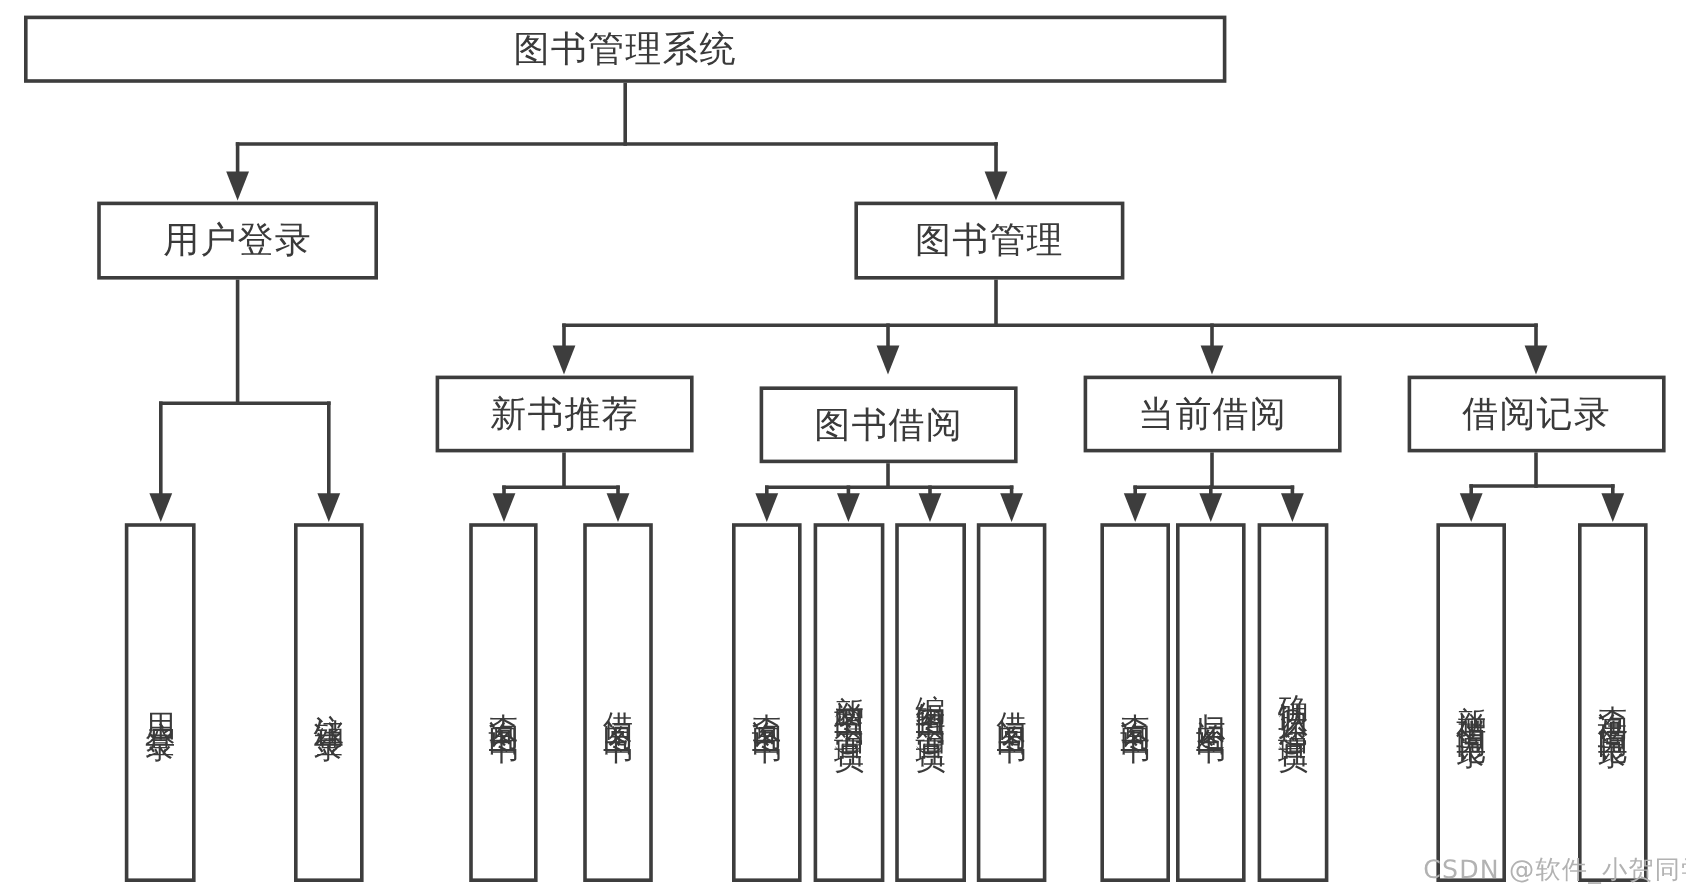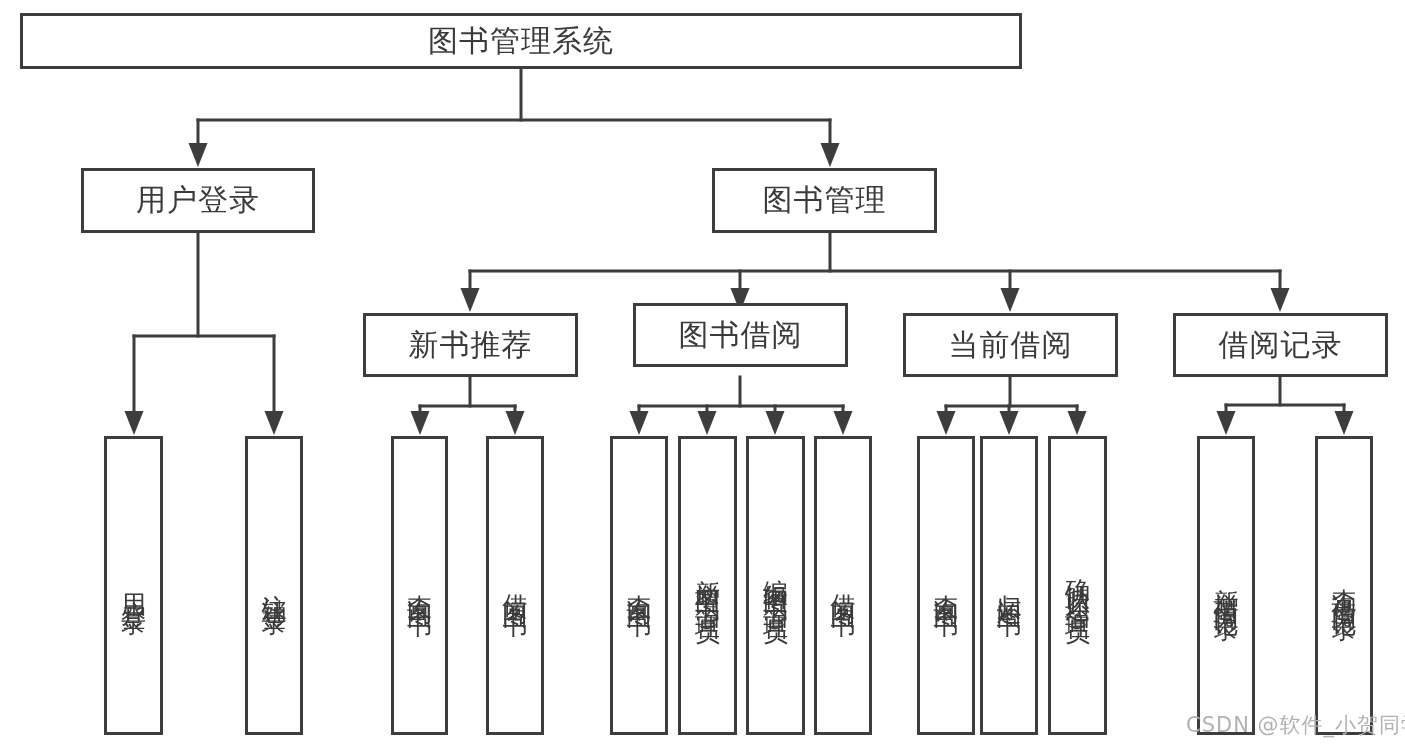"图书借阅" div.hbox { top: 303px -> 322px }
